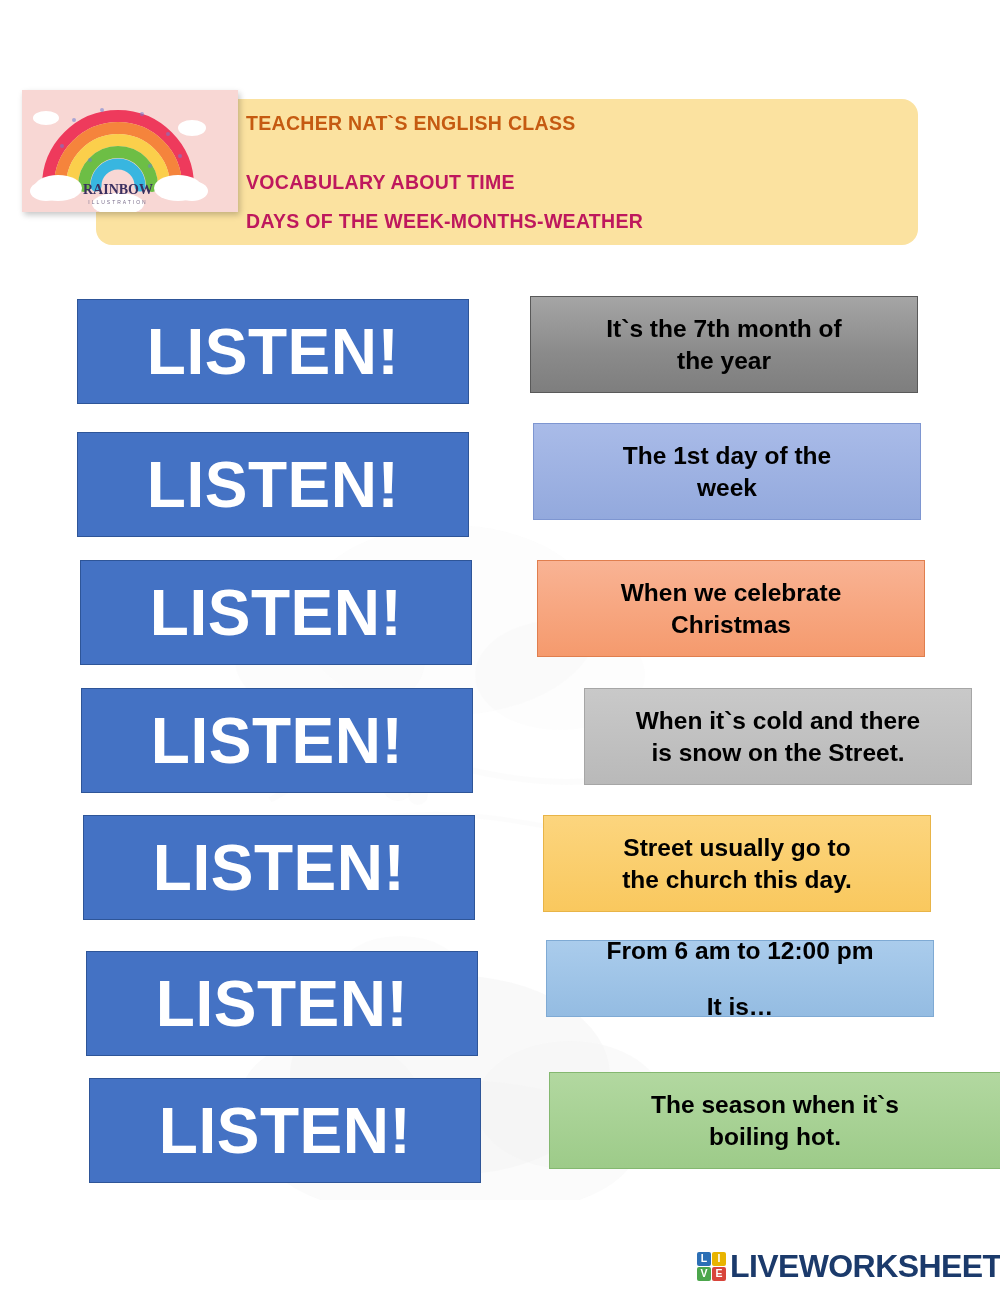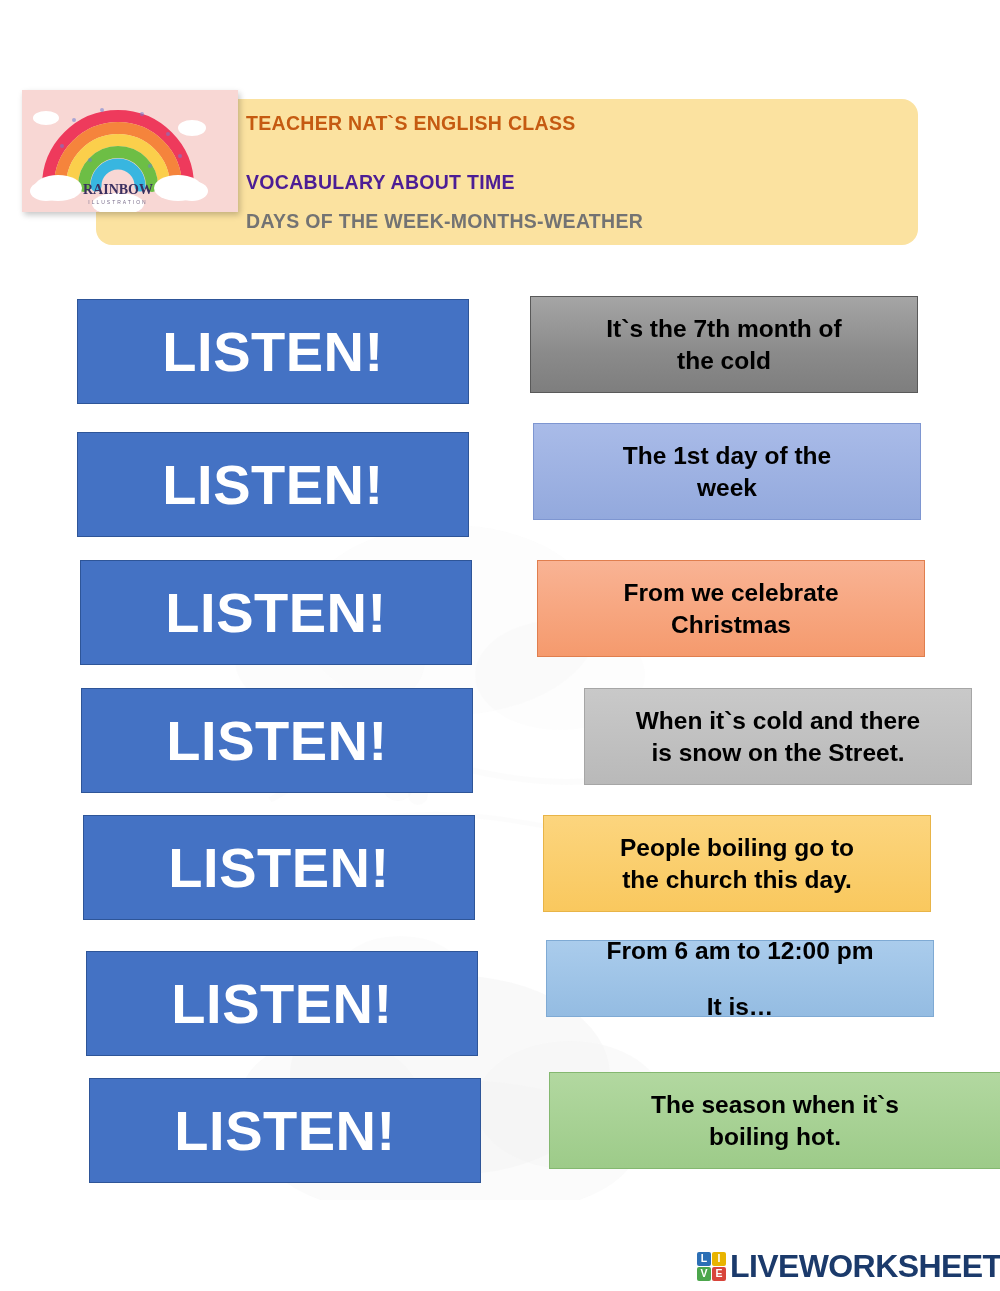"VOCABULARY ABOUT TIME" div.header-line { color: #4c1d95 -> #be185d }
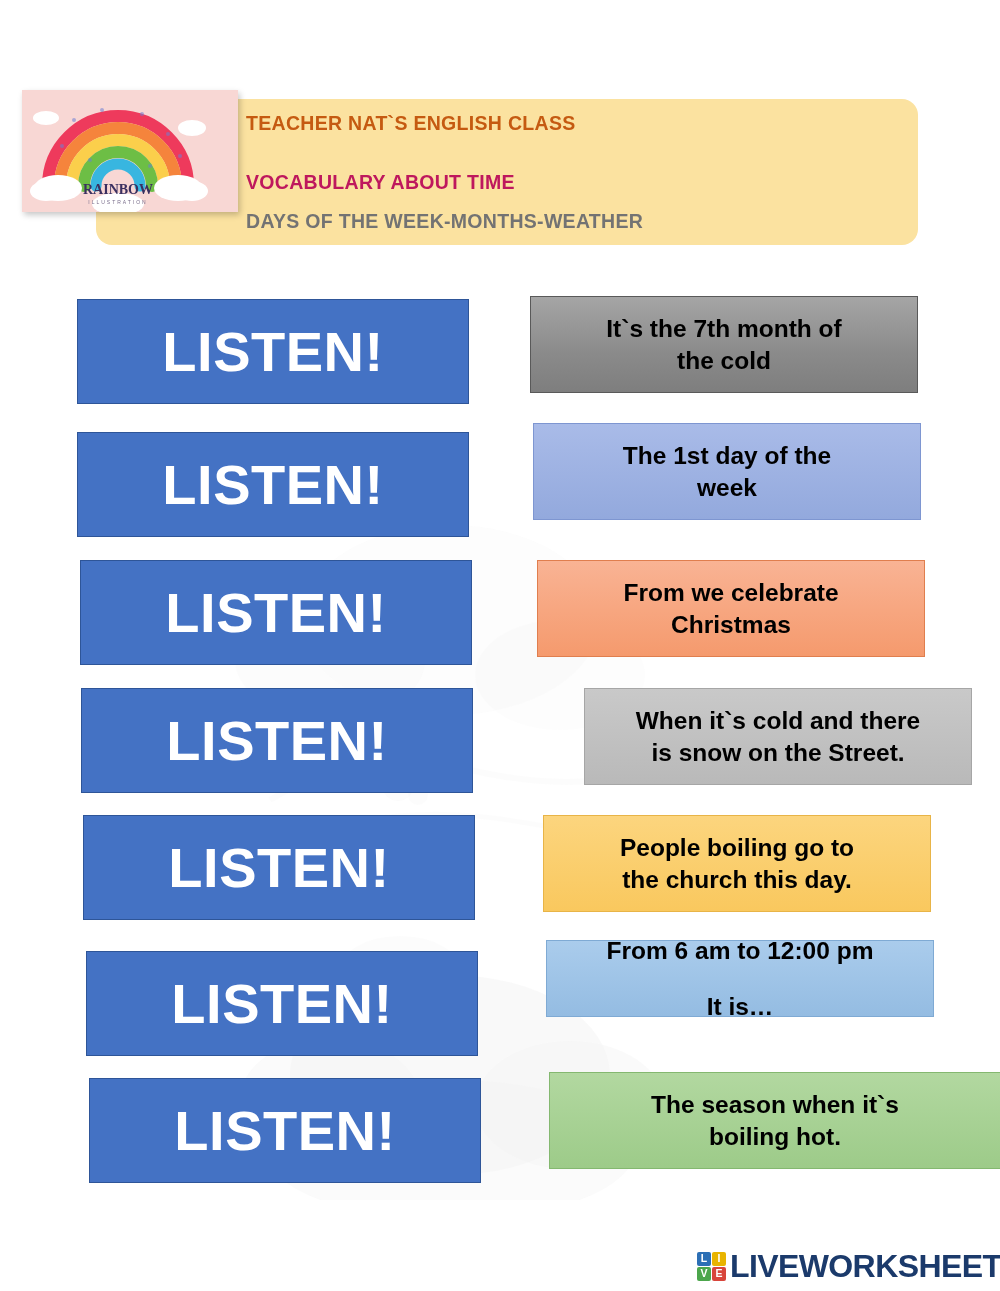"DAYS OF THE WEEK-MONTHS-WEATHER" div.header-line { color: #737373 -> #be185d }
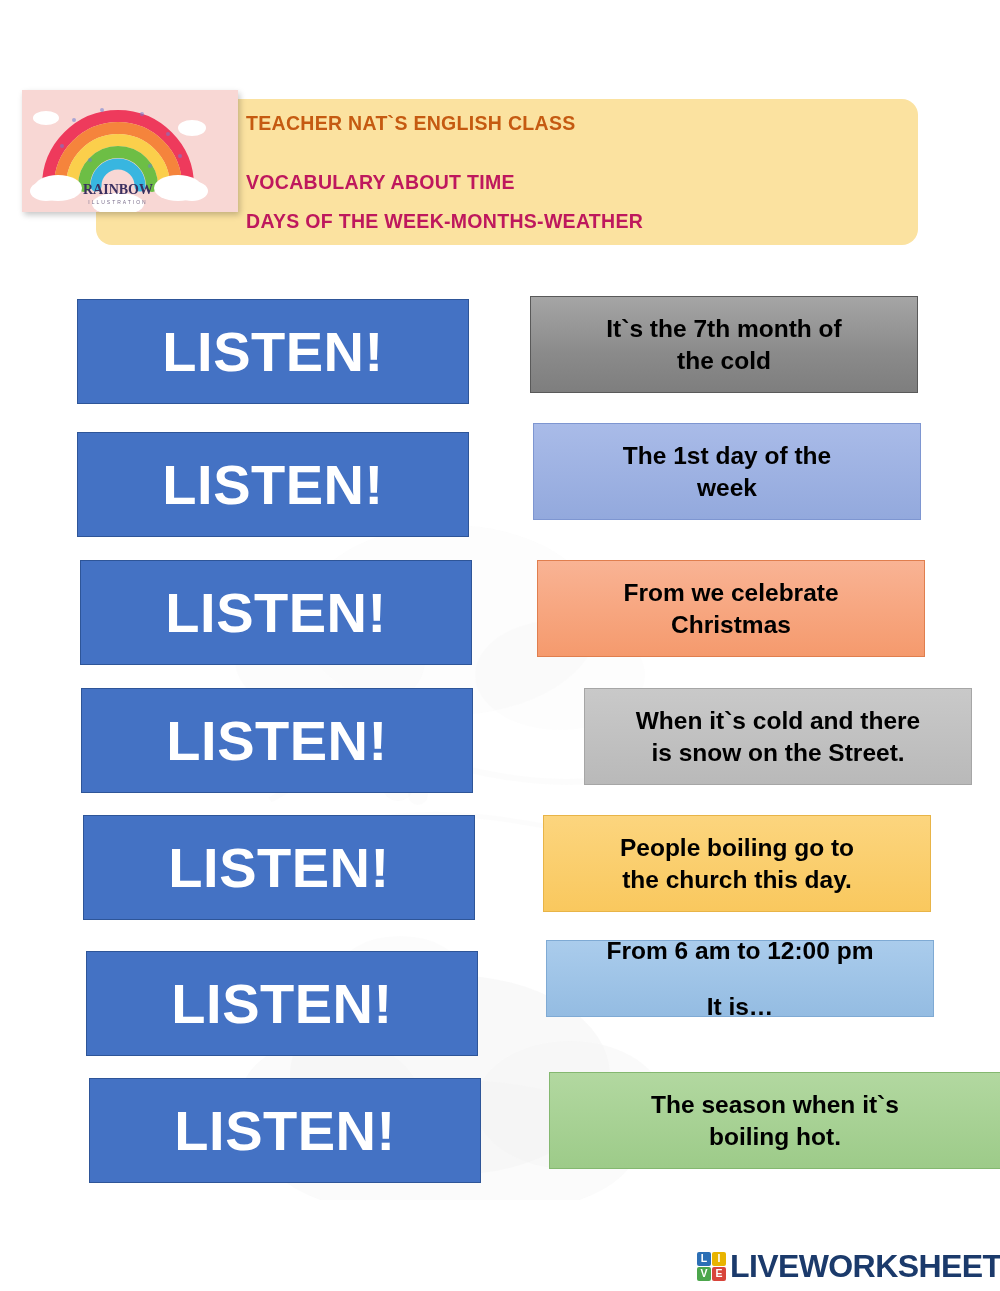"LISTEN!" .listen-btn { font-size: 56px -> 64px }
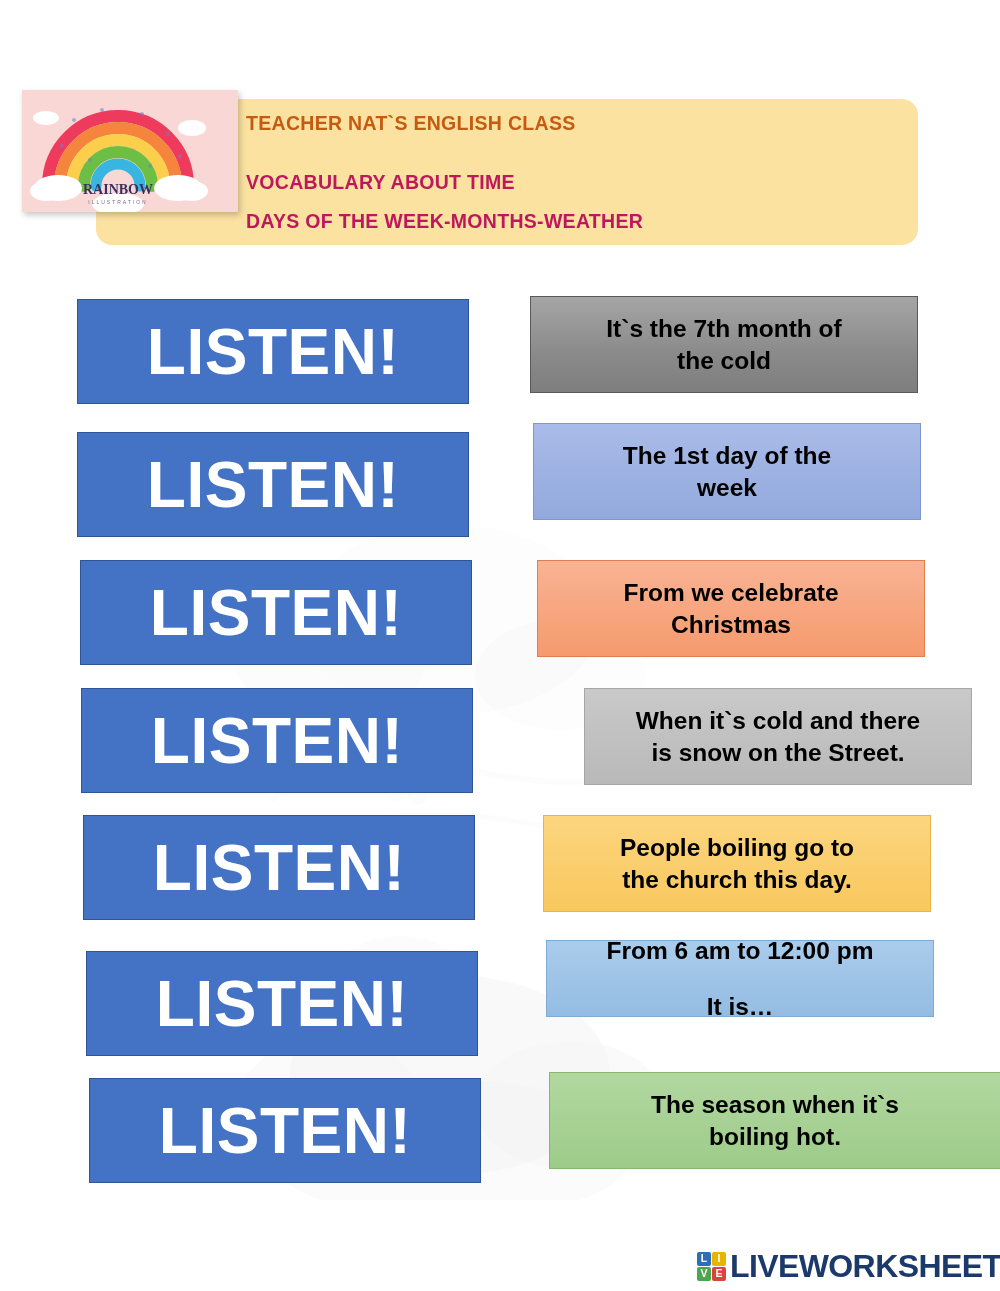"the cold" span { text: cold -> year }
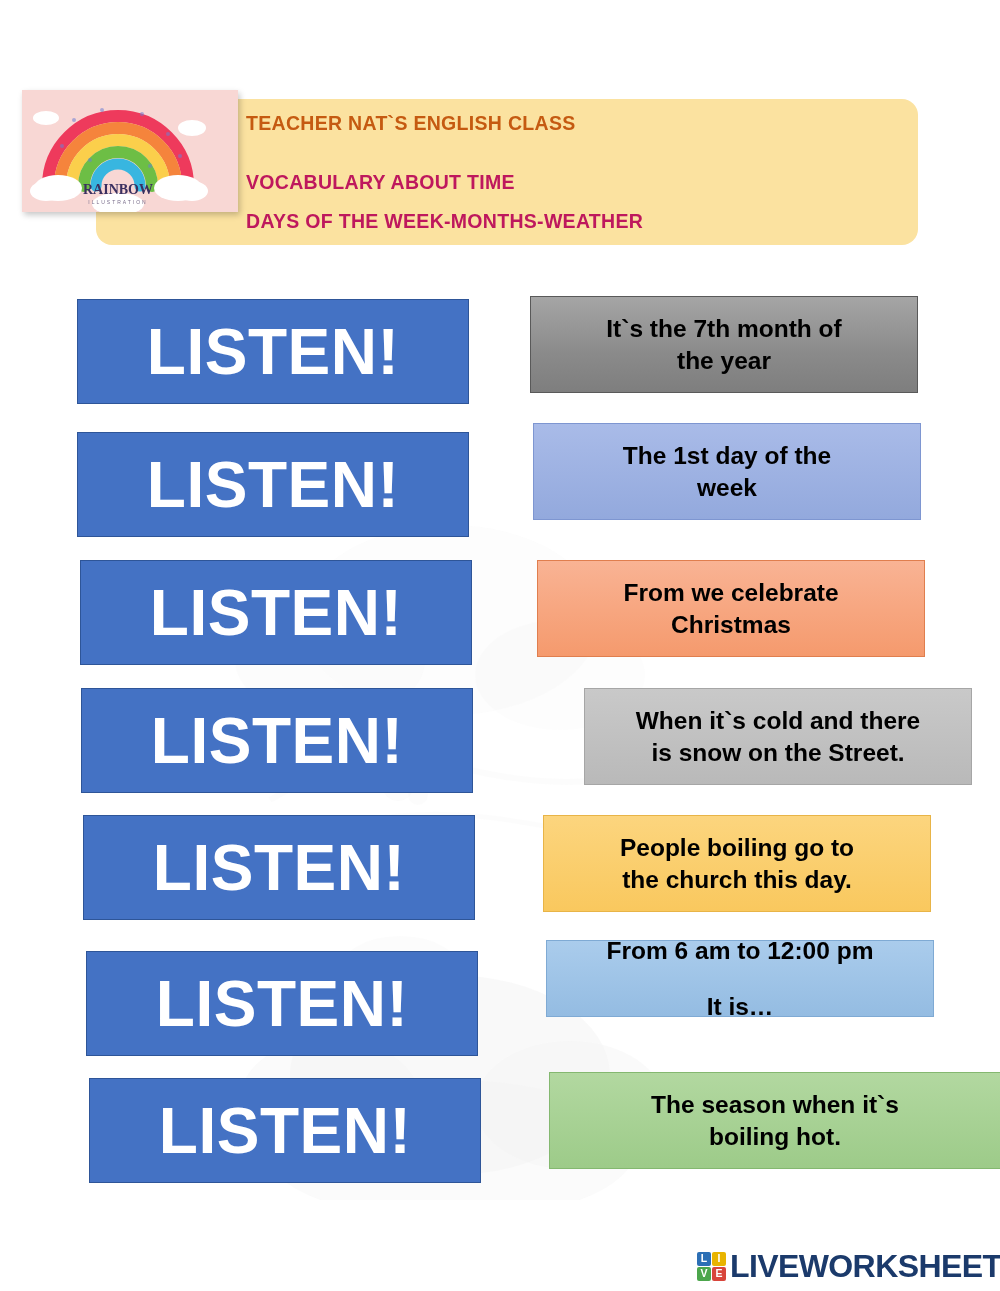"From we celebrate" span { text: From -> When }
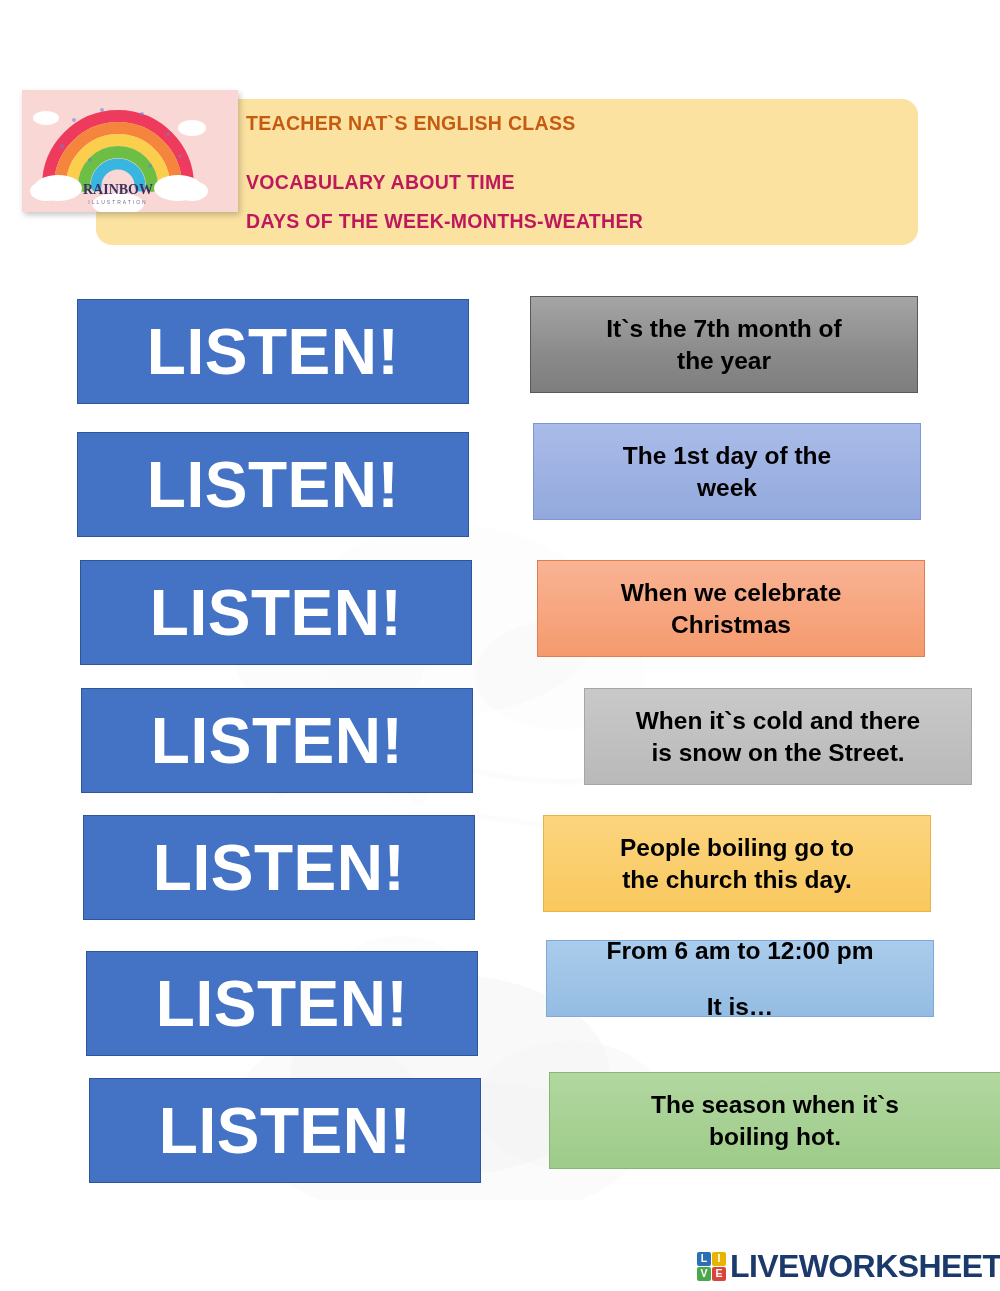"People boiling go to" span { text: People boiling -> Street usually }
